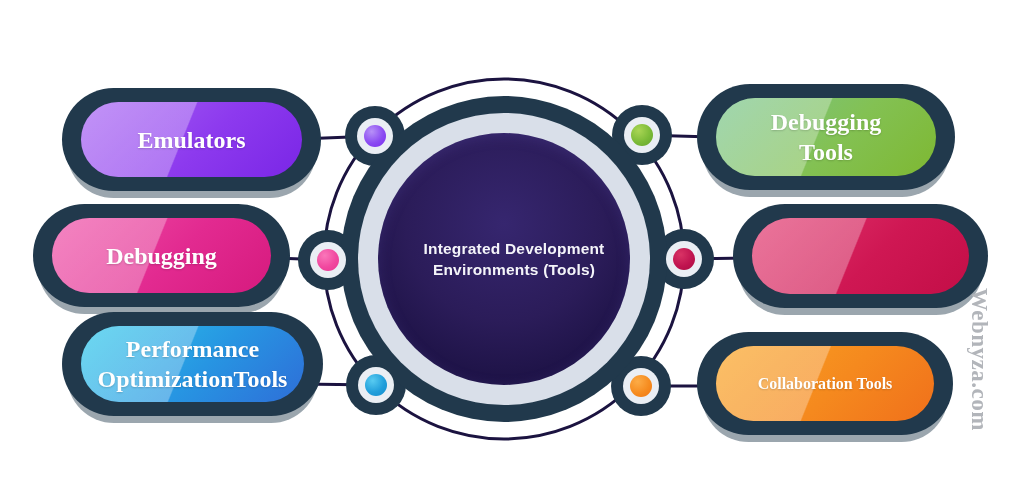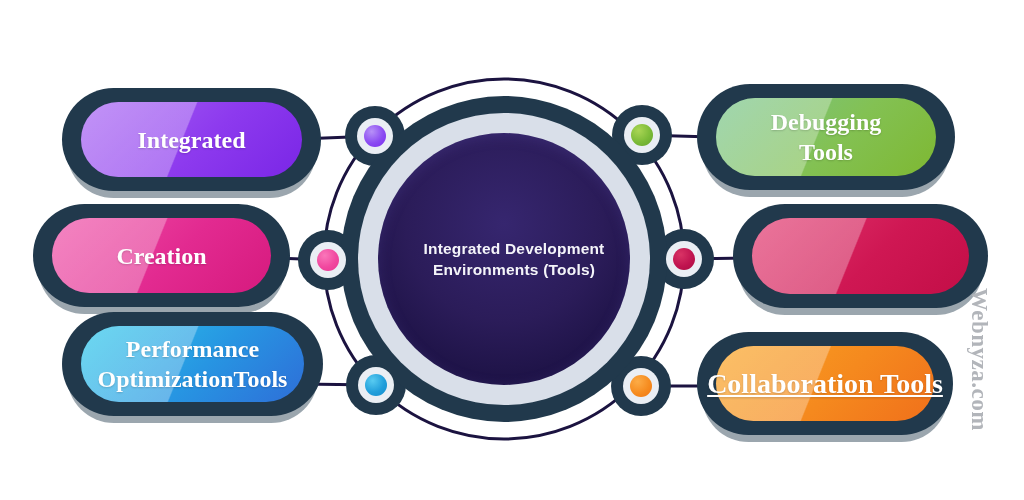"Integrated" div.pill-label { text: Integrated -> Emulators }
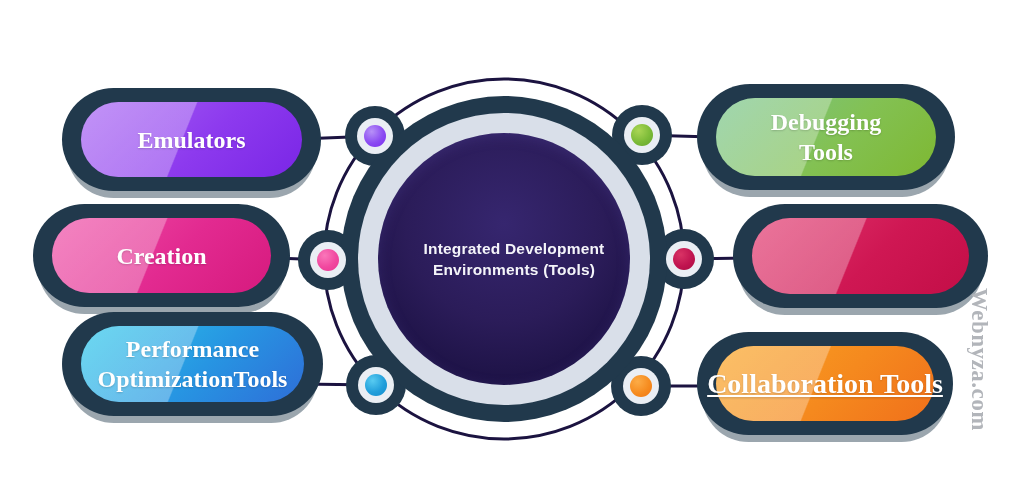"Creation" div.pill-label { text: Creation -> Debugging }
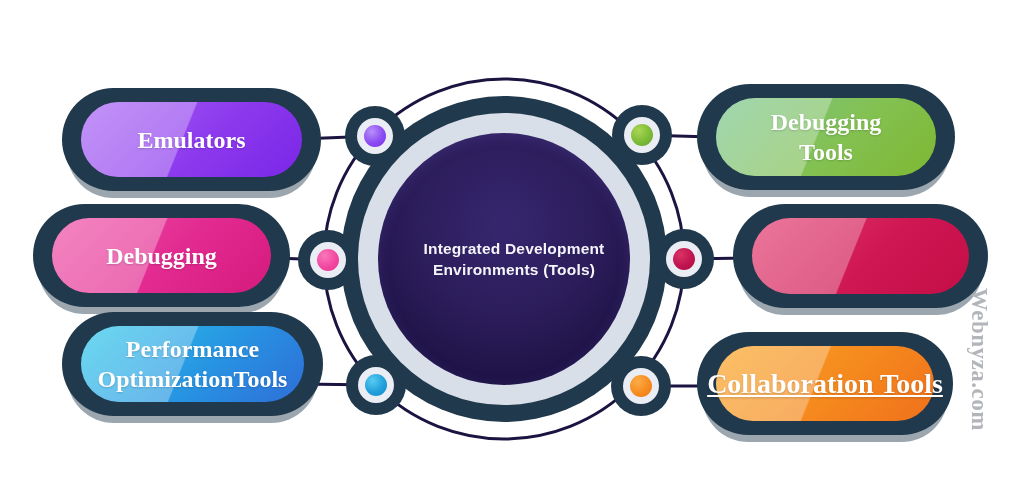"Collaboration Tools" .p-collaboration .pill-label { font-size: 28px -> 16px; text-decoration: underline -> none }
